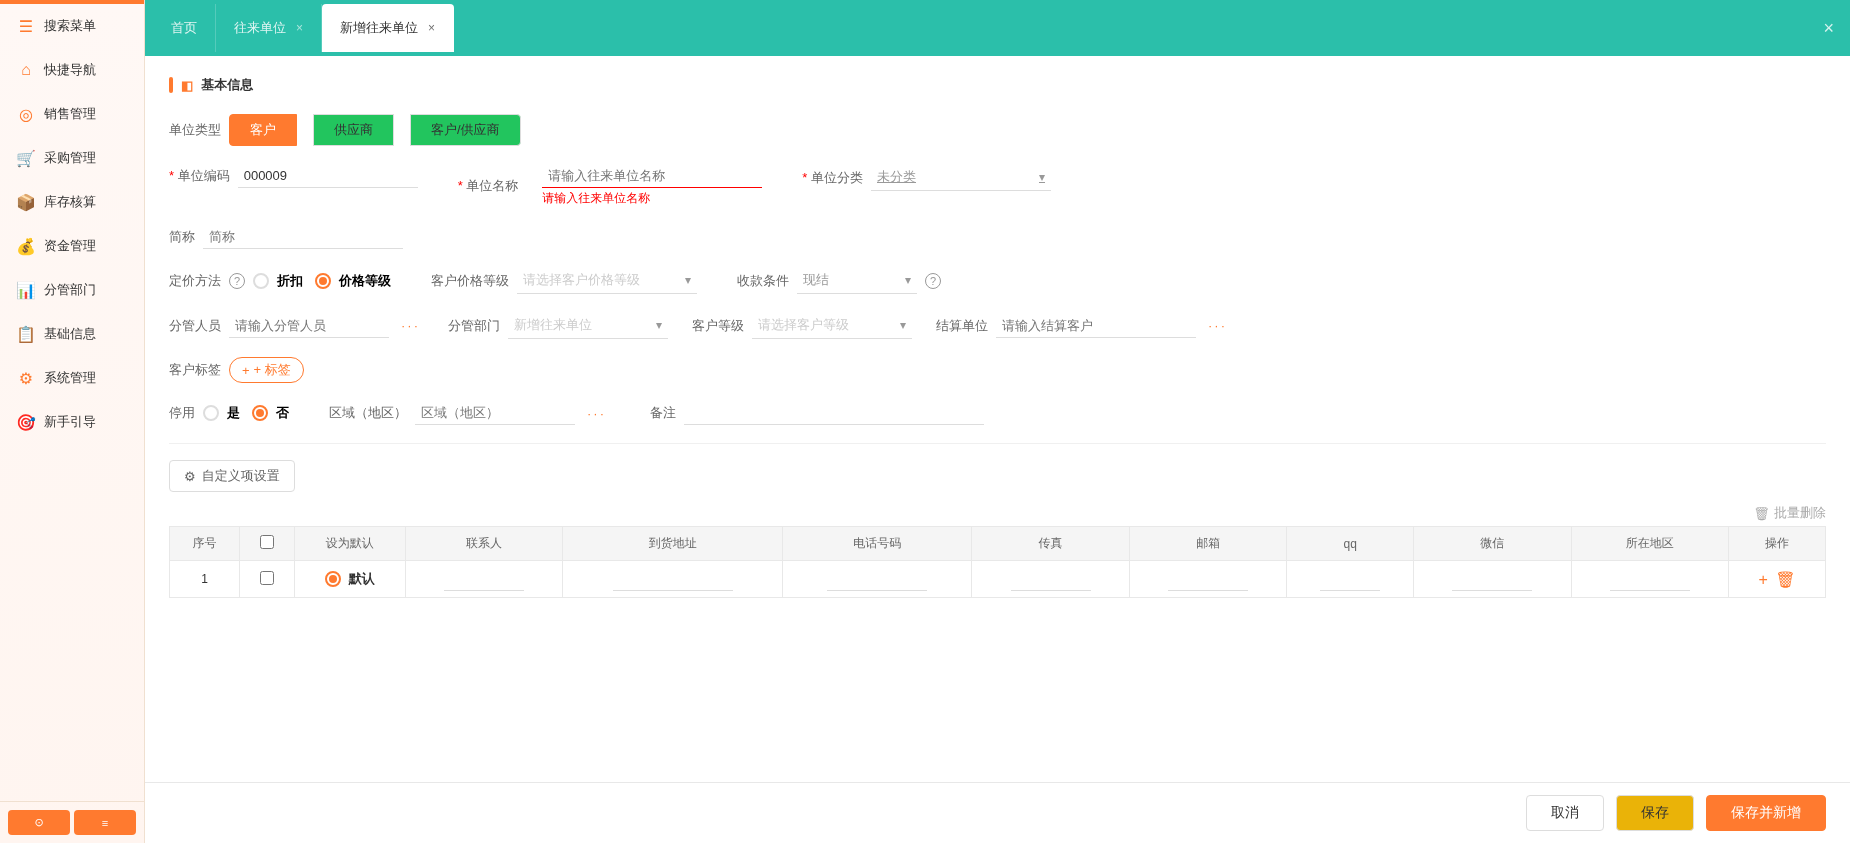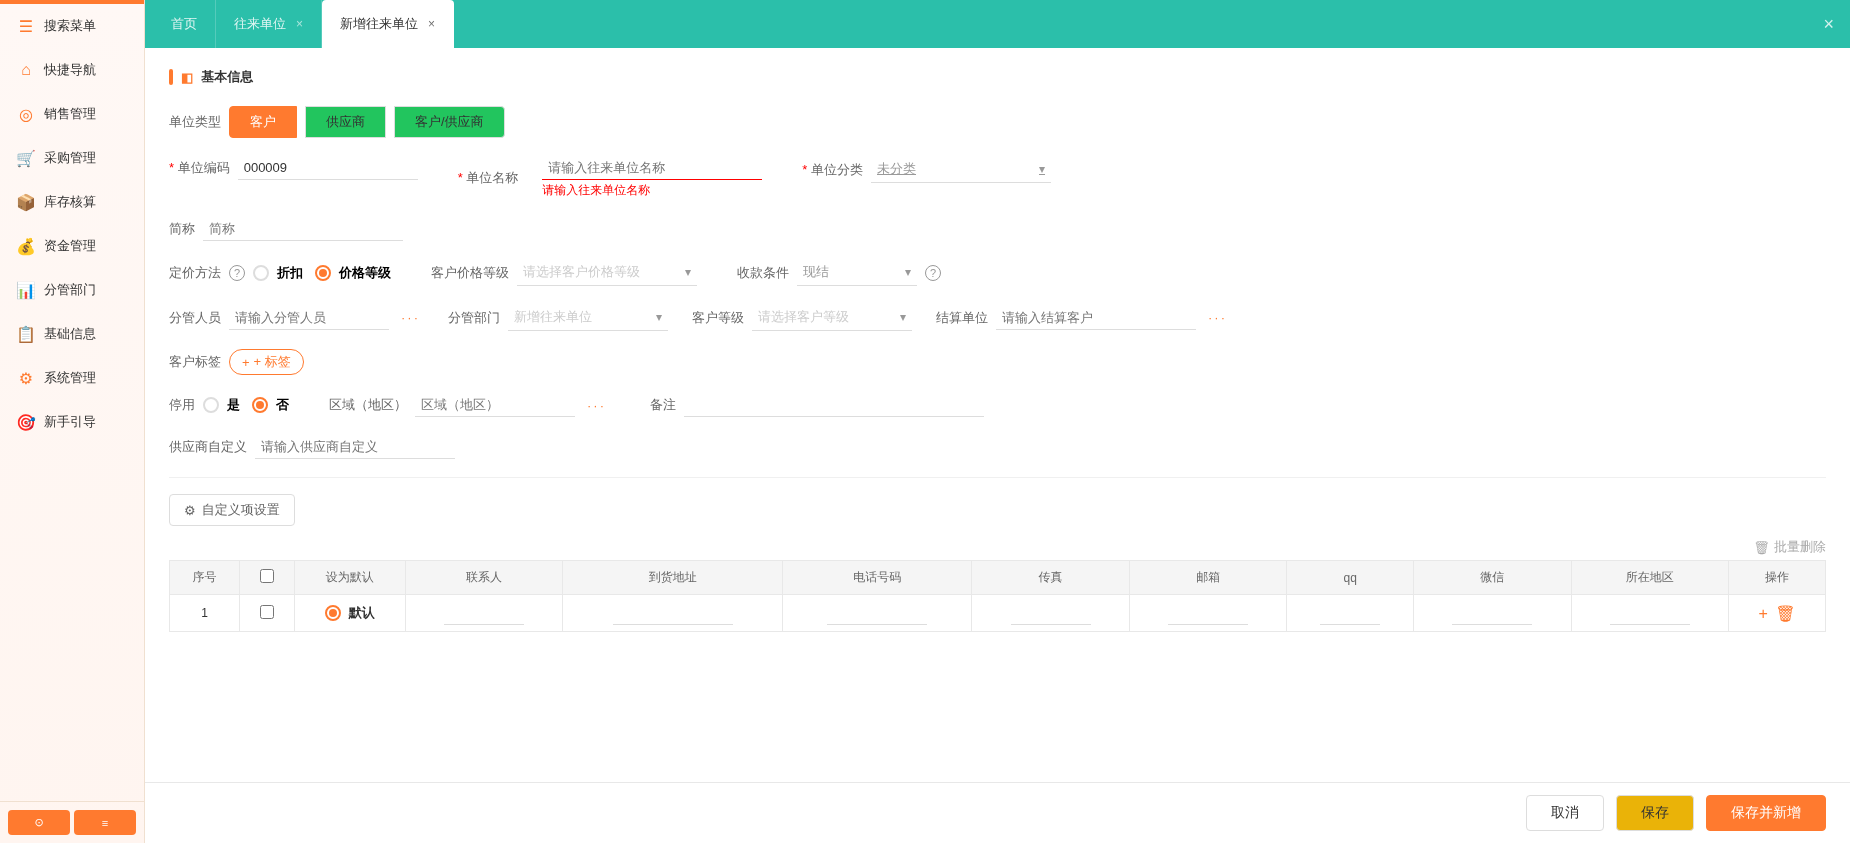"首页" .tab-bar { height: 48px -> 56px }
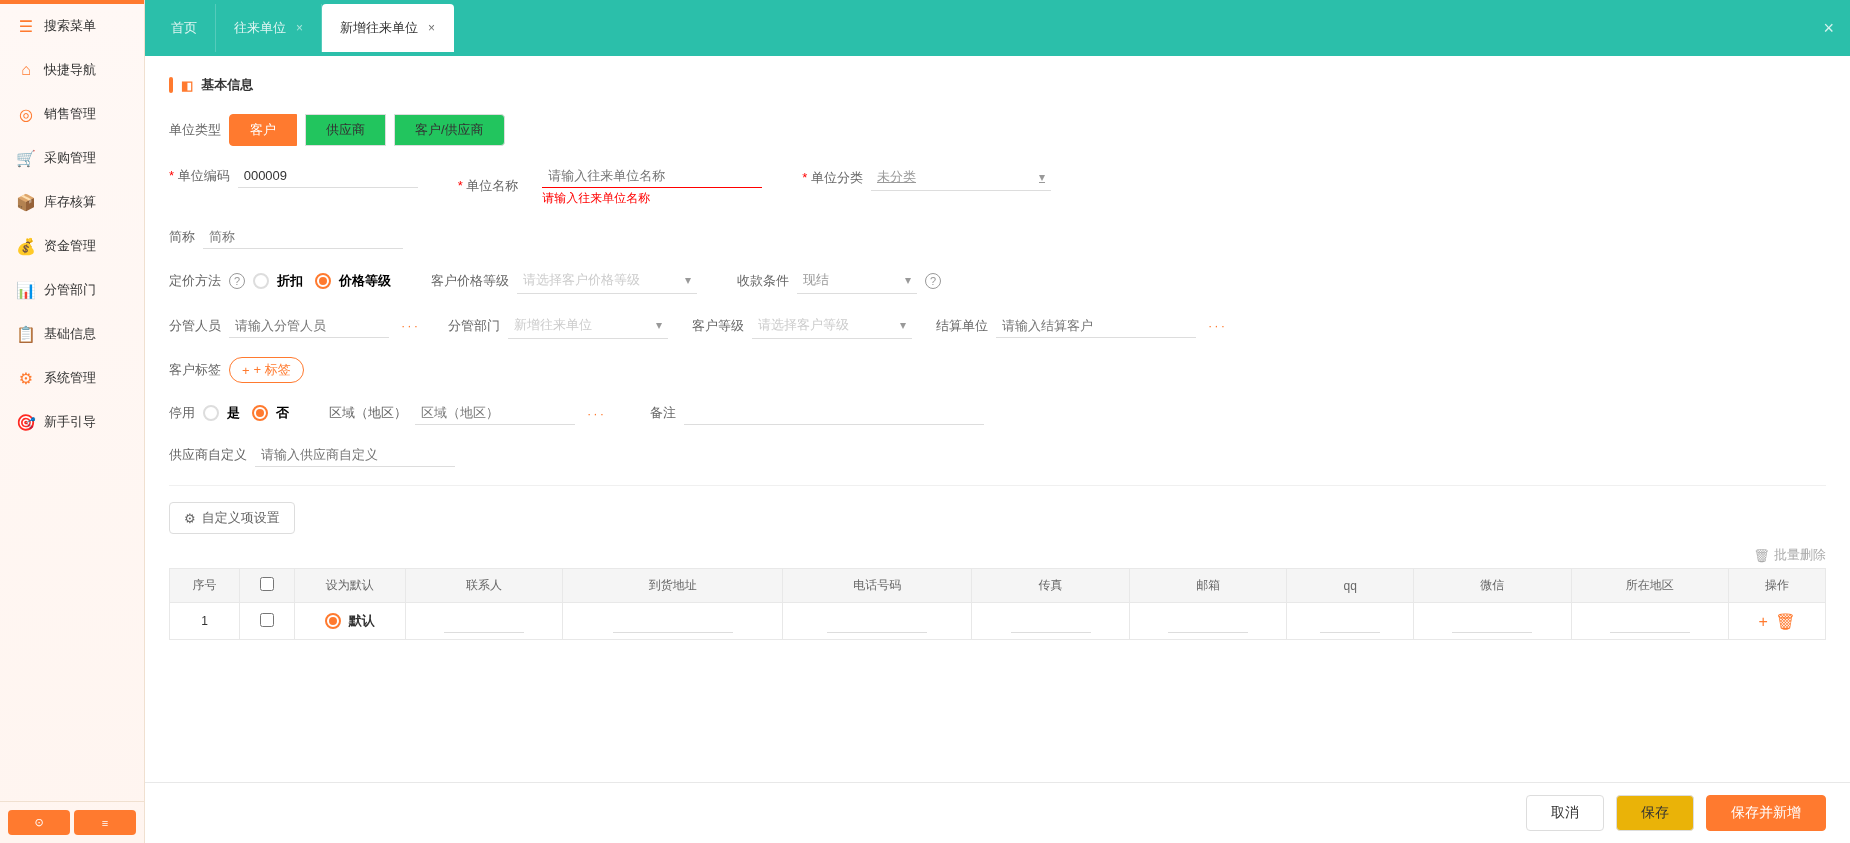"客户" .unit-type-group { gap: 8px -> 16px }
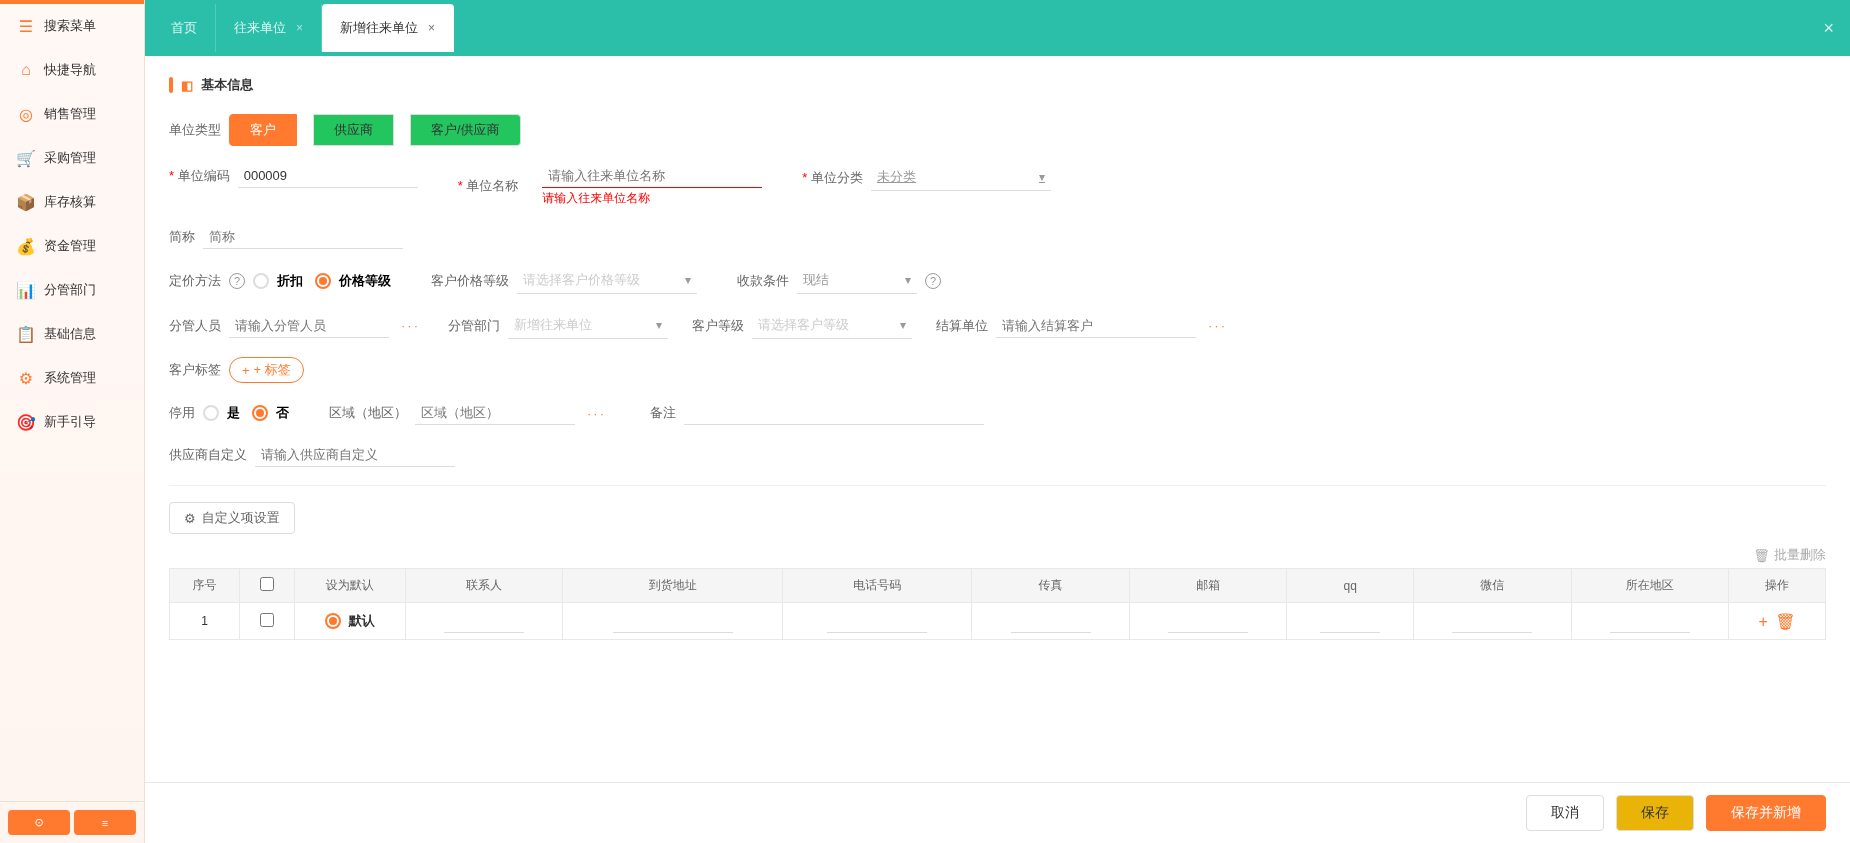"供应商自定义" div.form-row { html: <div> <div> <span>供应商自定义</span> <input> </div> </div> -> none }
